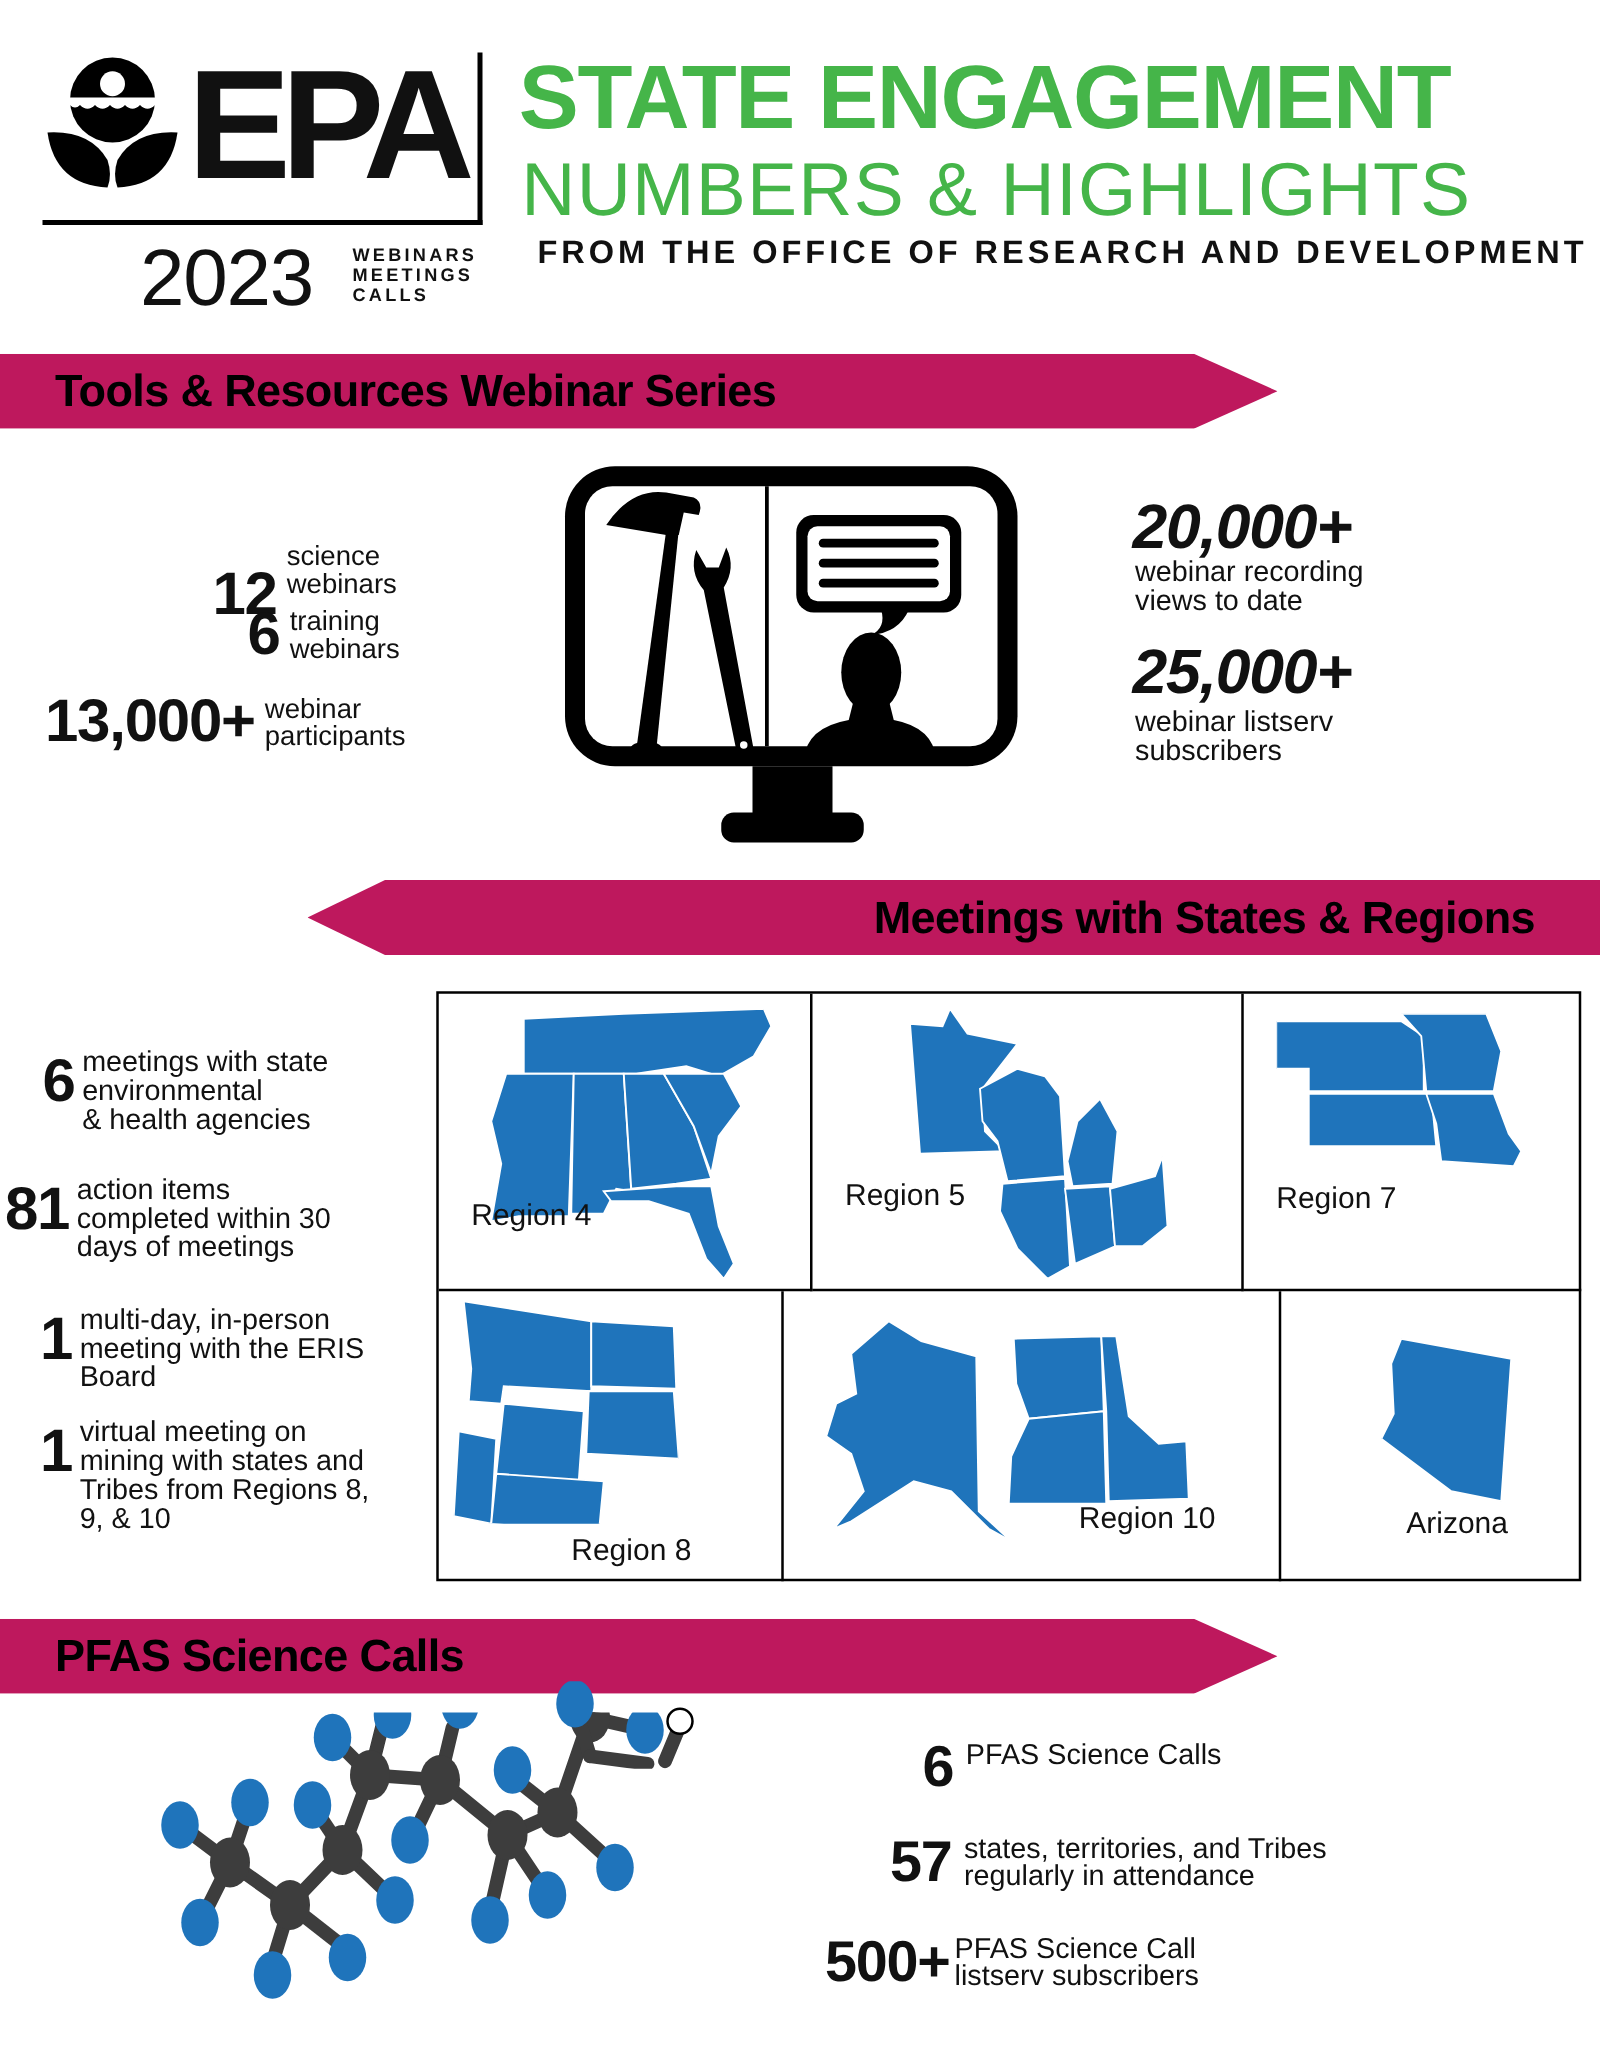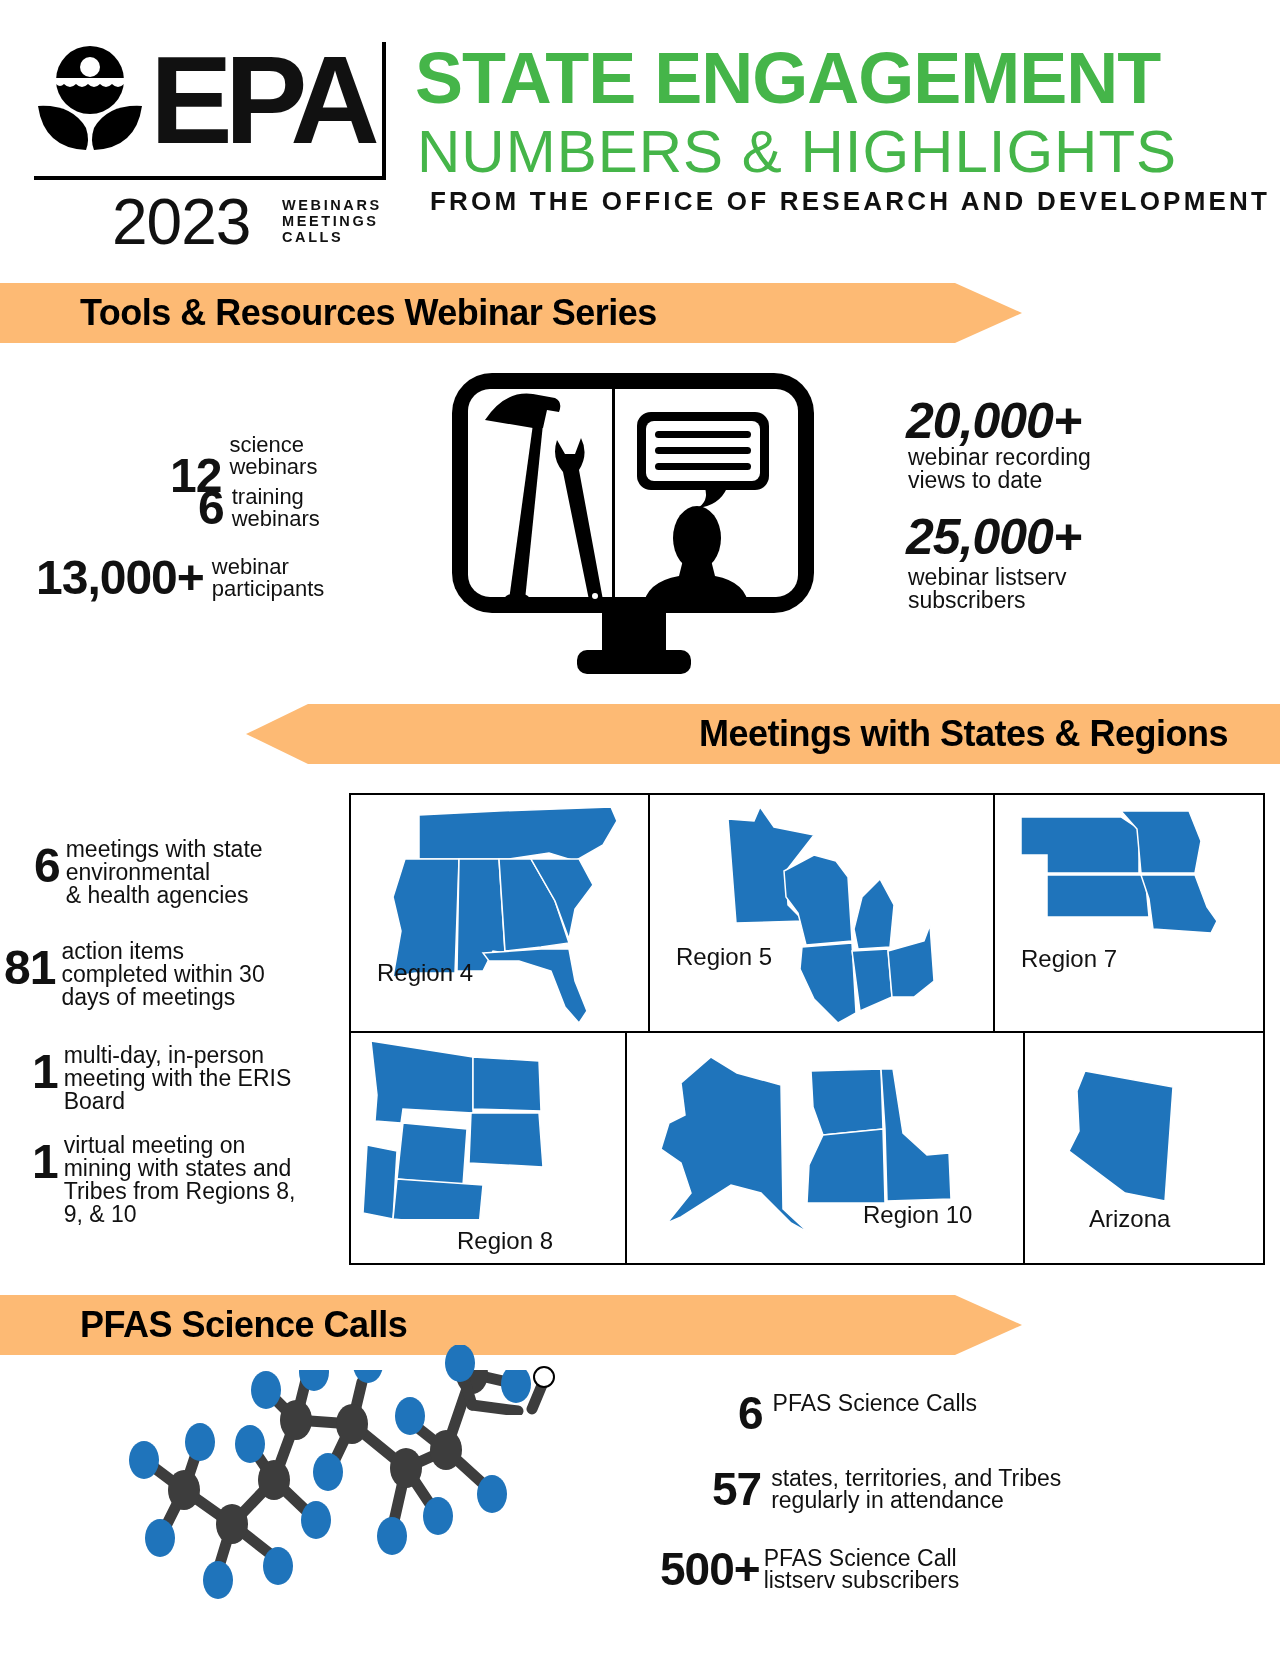"Tools & Resources Webinar Series" .banner { background: #fdba74 -> #be185d; padding-left: 36px -> none }
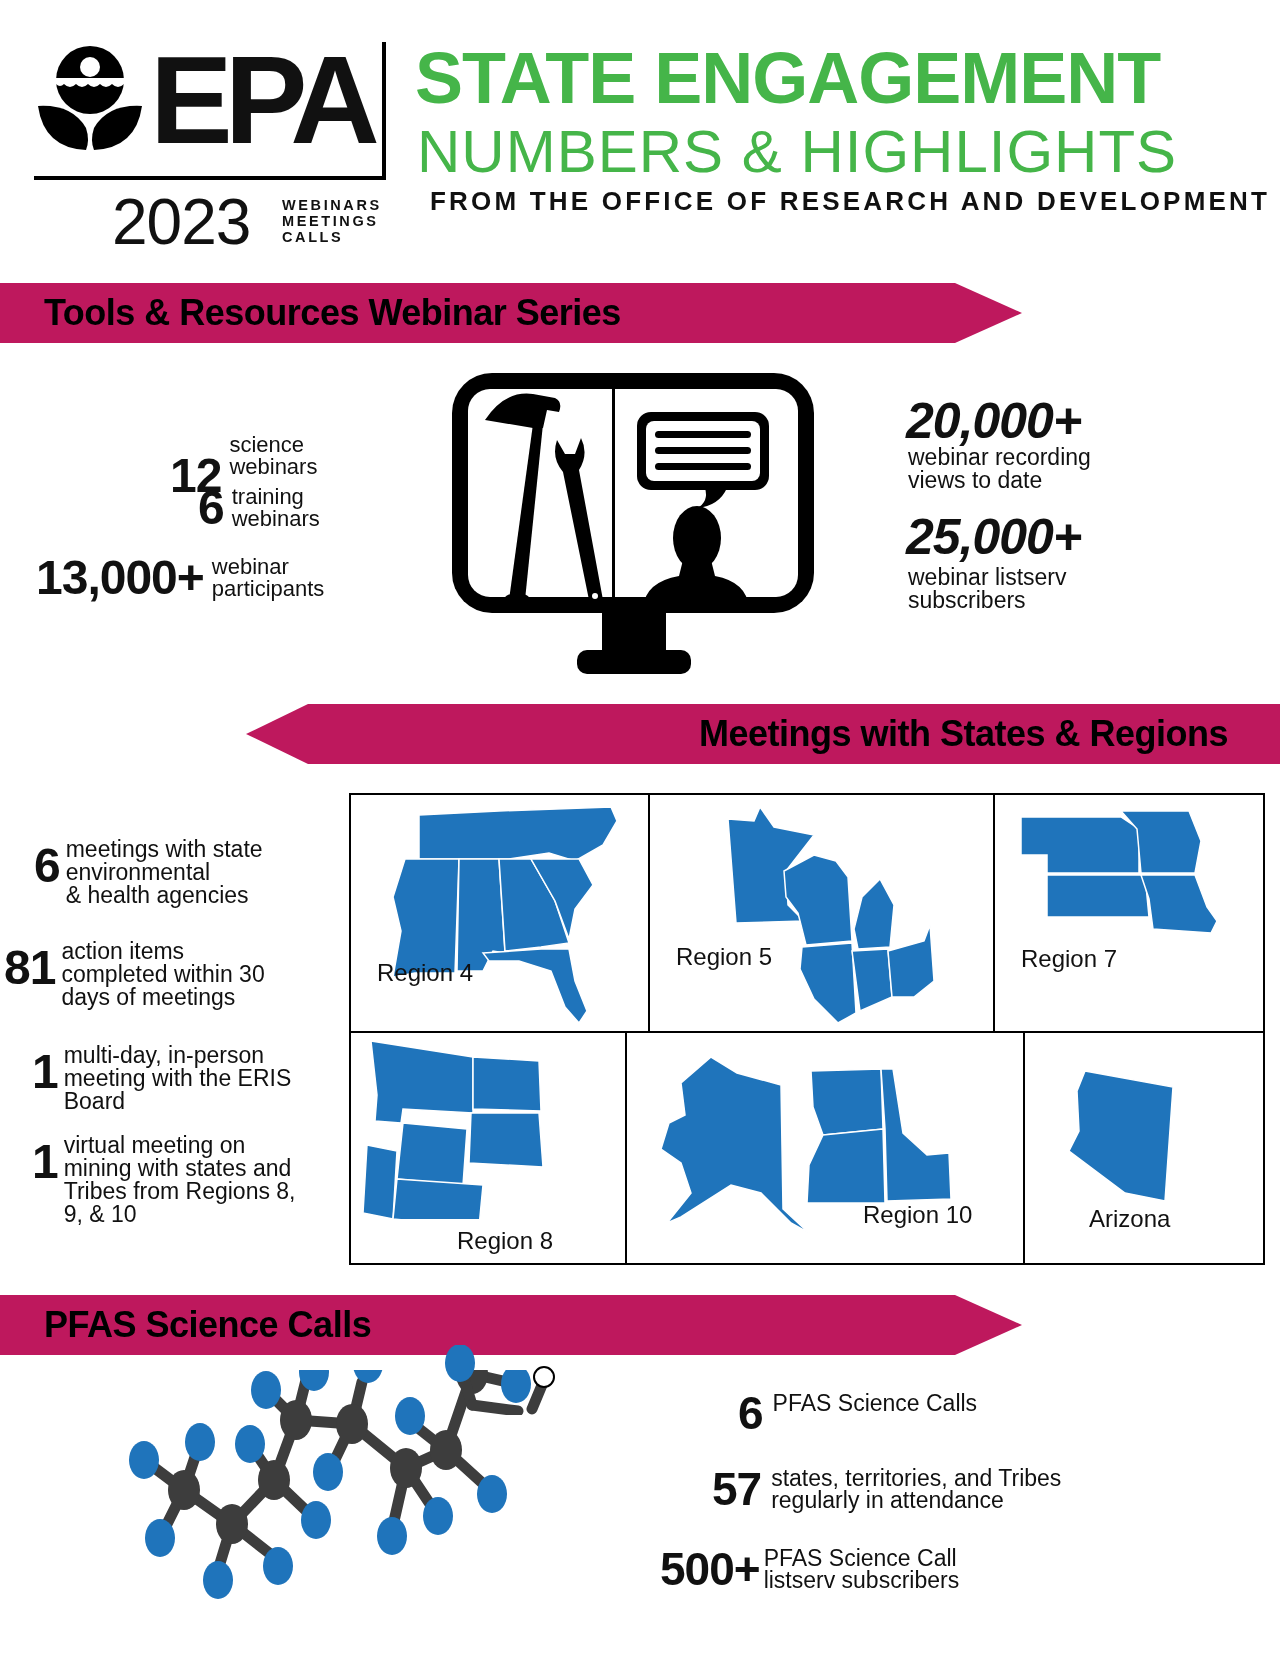"Arizona" div.cell { left: 652px -> 688px }
